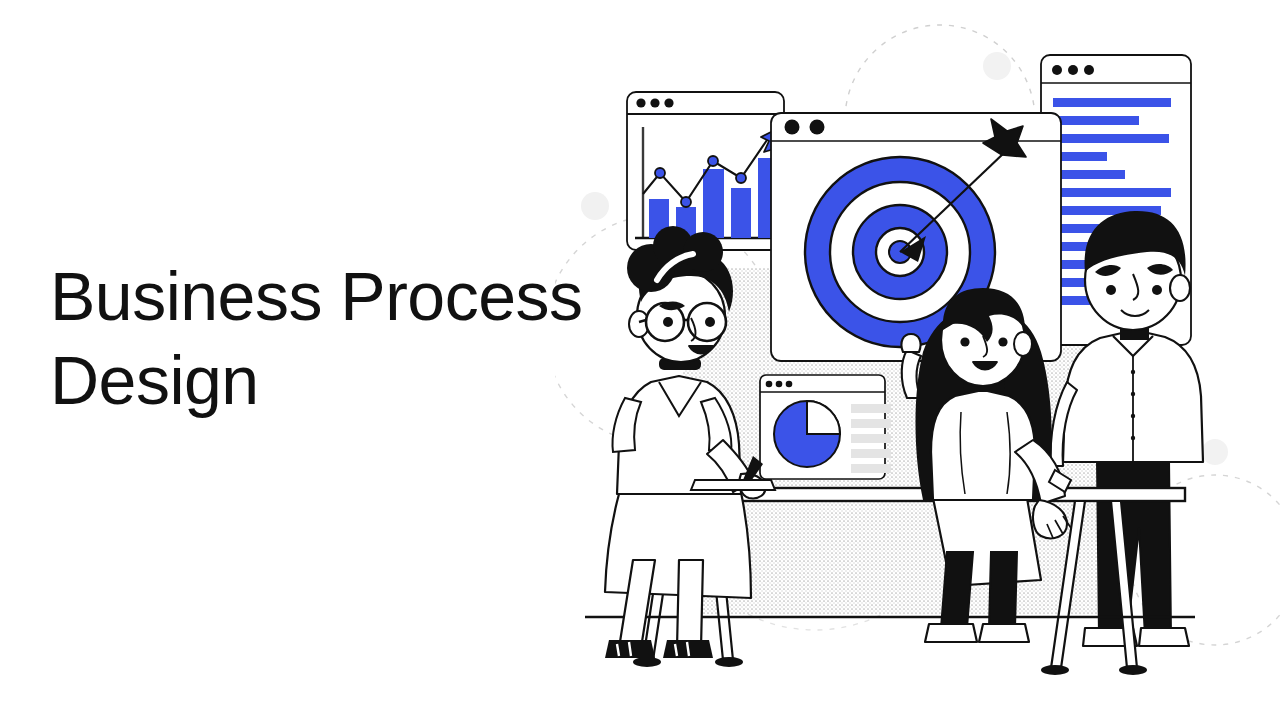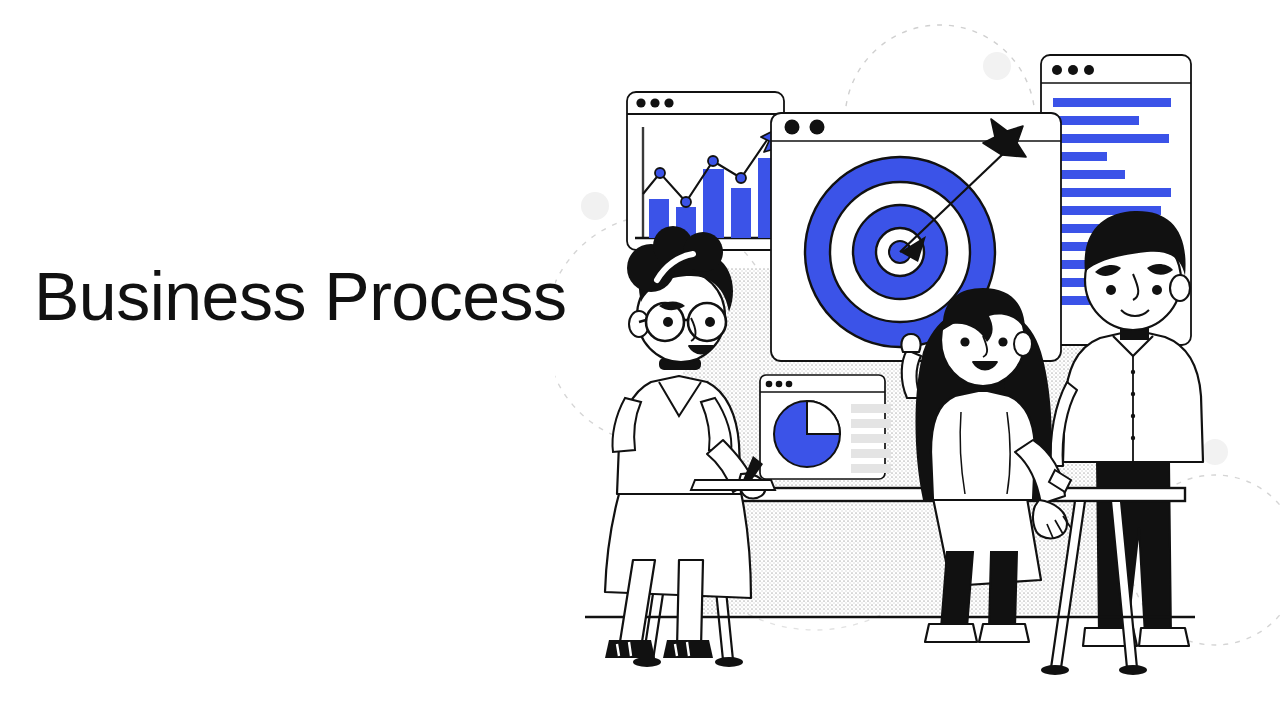"Business Process" .title-block { left: 34px -> 50px }
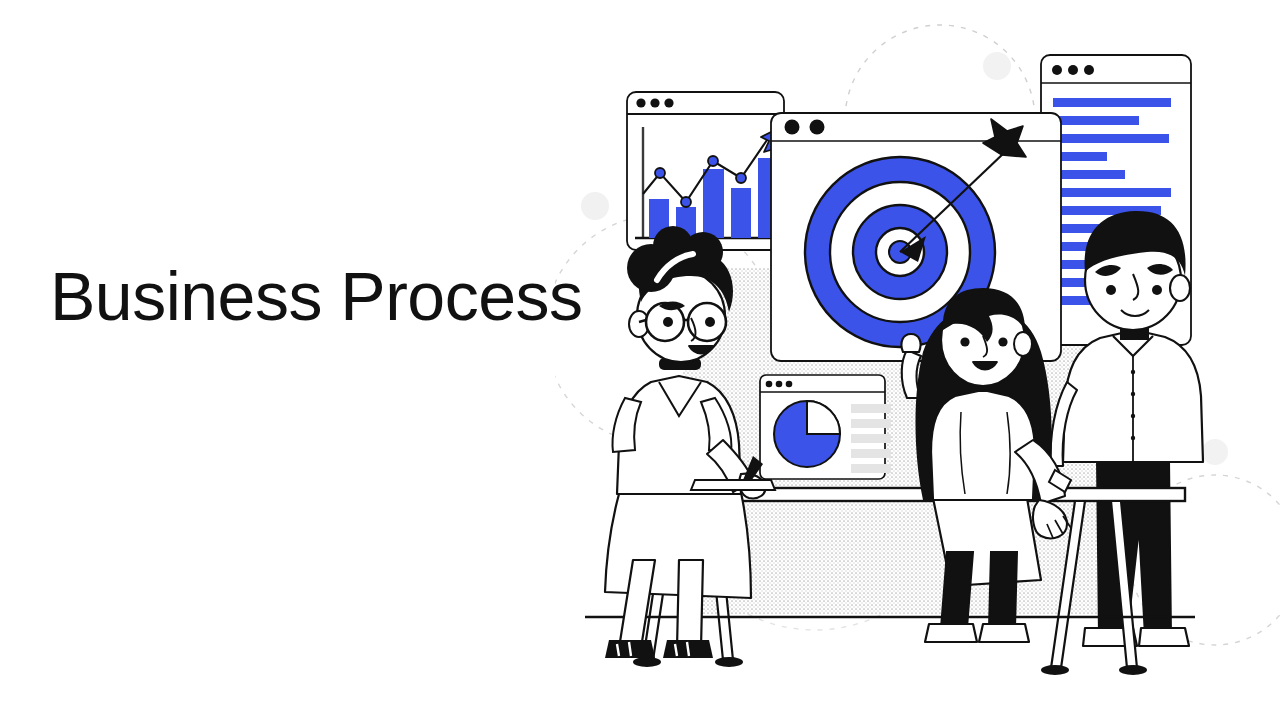"Design" div.title-line { html: none -> <div>Design</div> }
